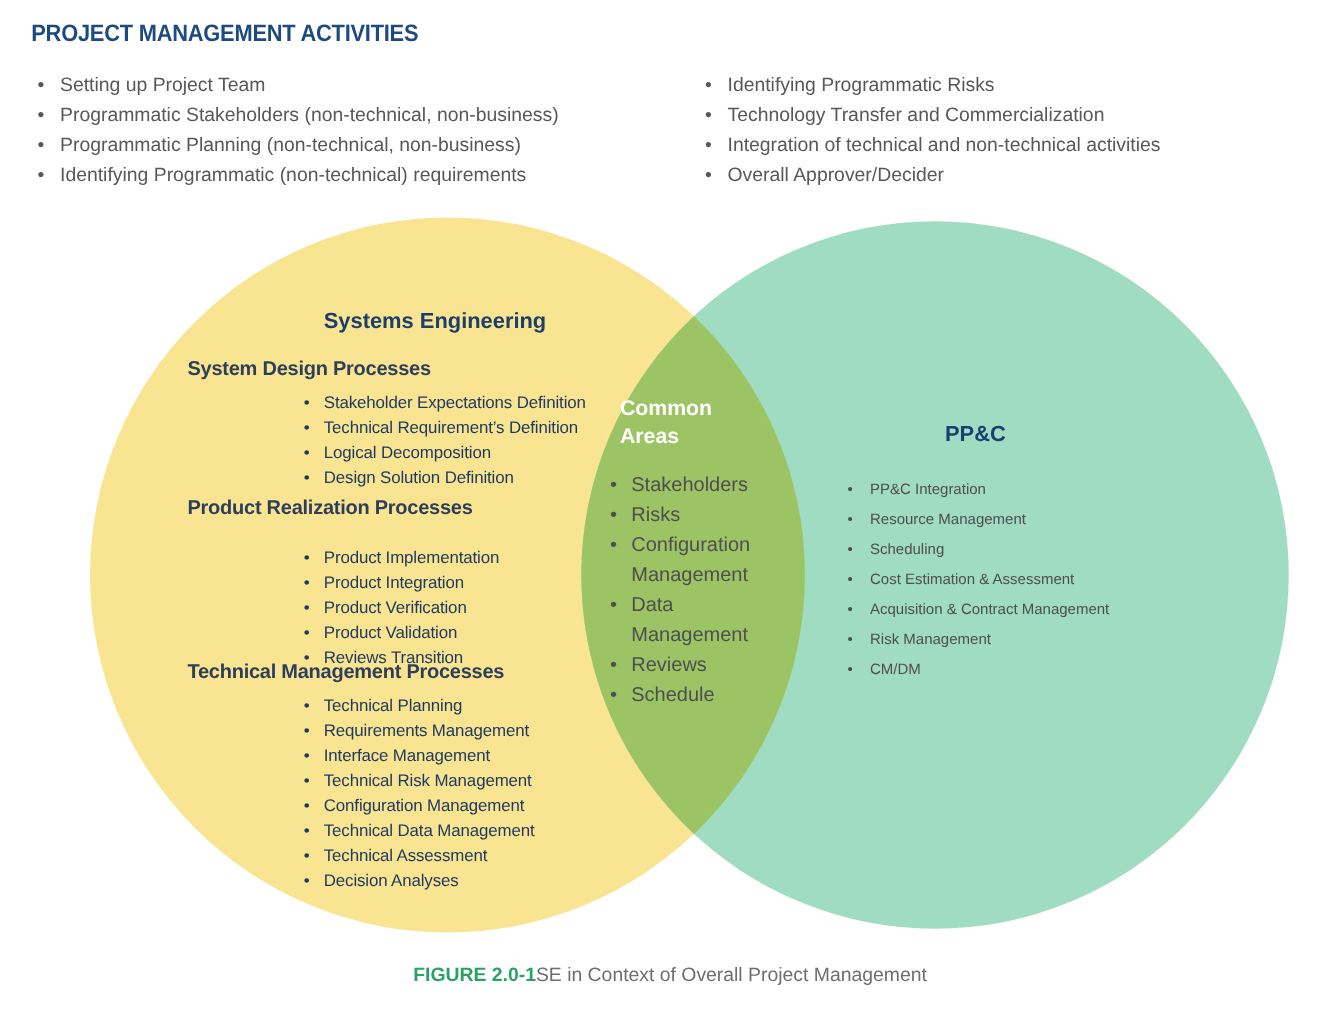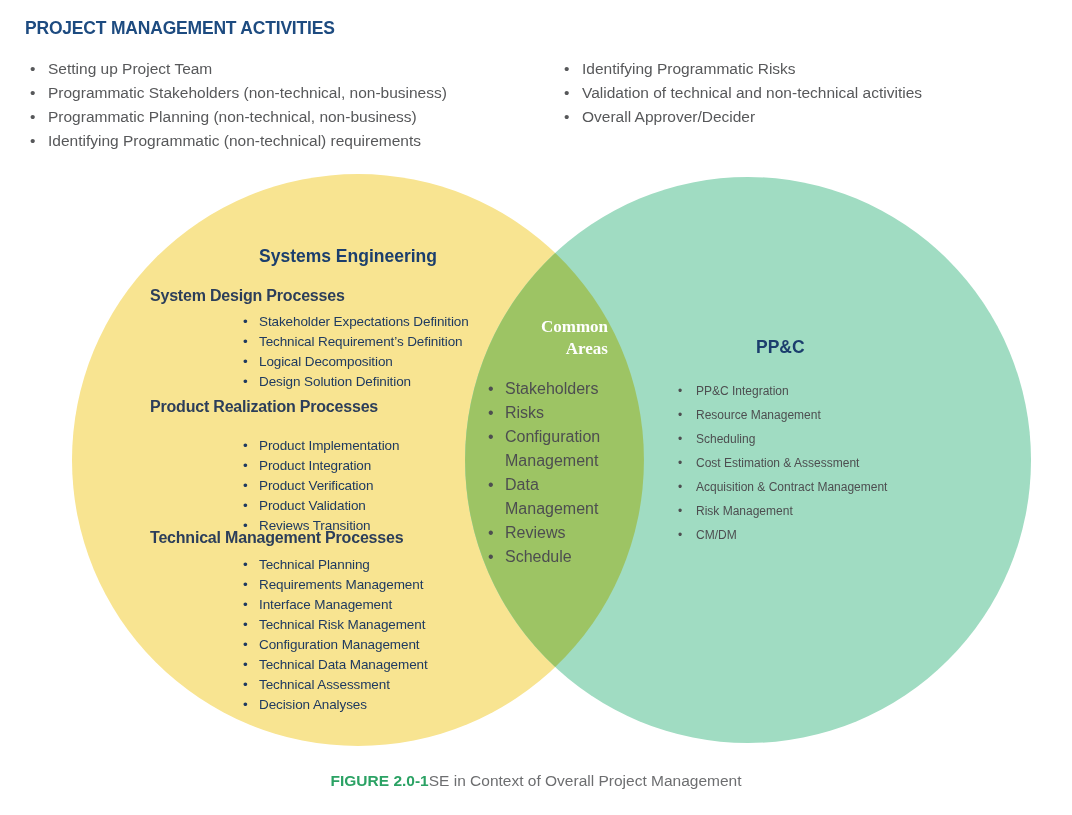"Technology Transfer and" div.row { html: none -> <div> <span></span> <span>Technology Transfer and Commercialization</span> </div> }
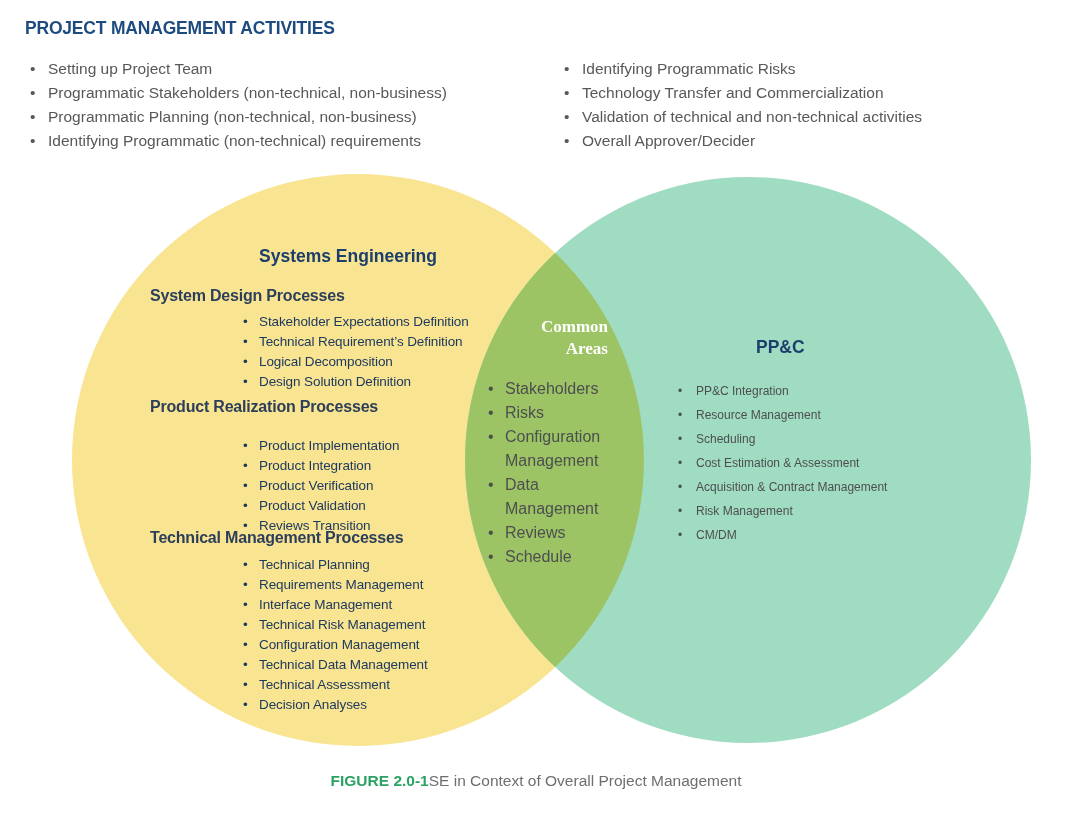"Validation of technical and" span.txt { text: Validation -> Integration }
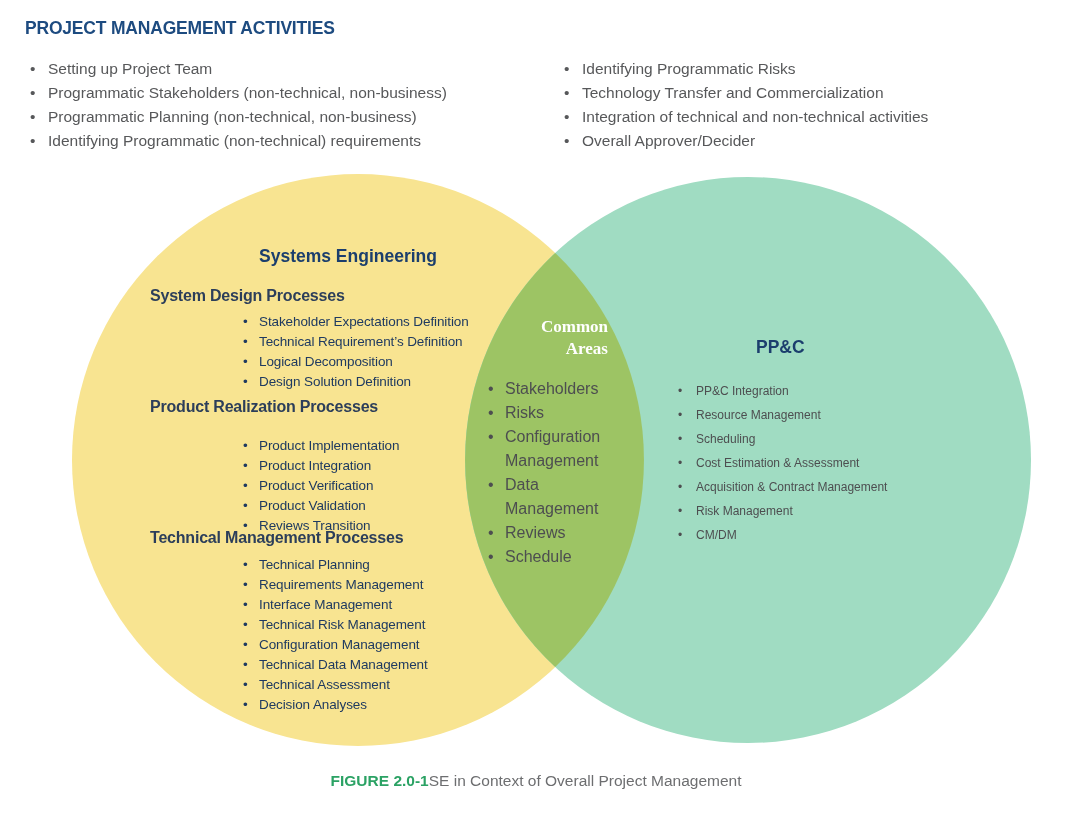"Common Areas" .common-title { font-family: Liberation Serif, serif -> none; text-align: right -> left }
